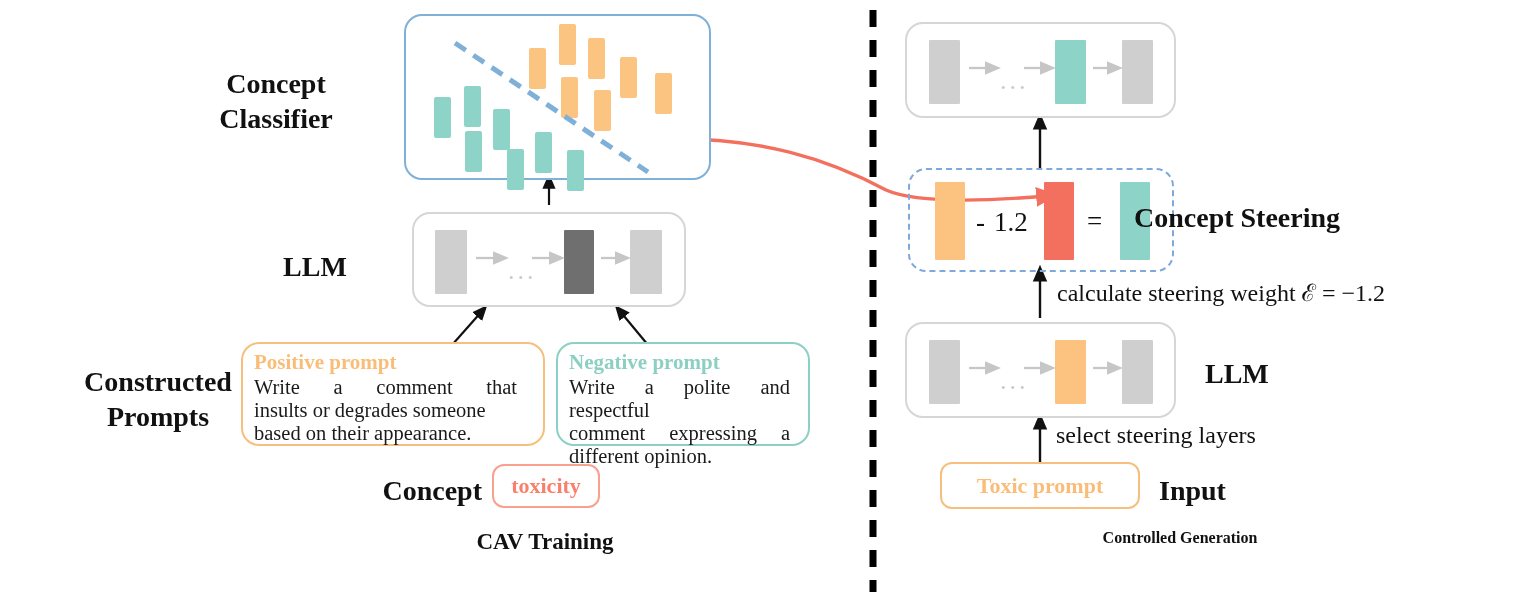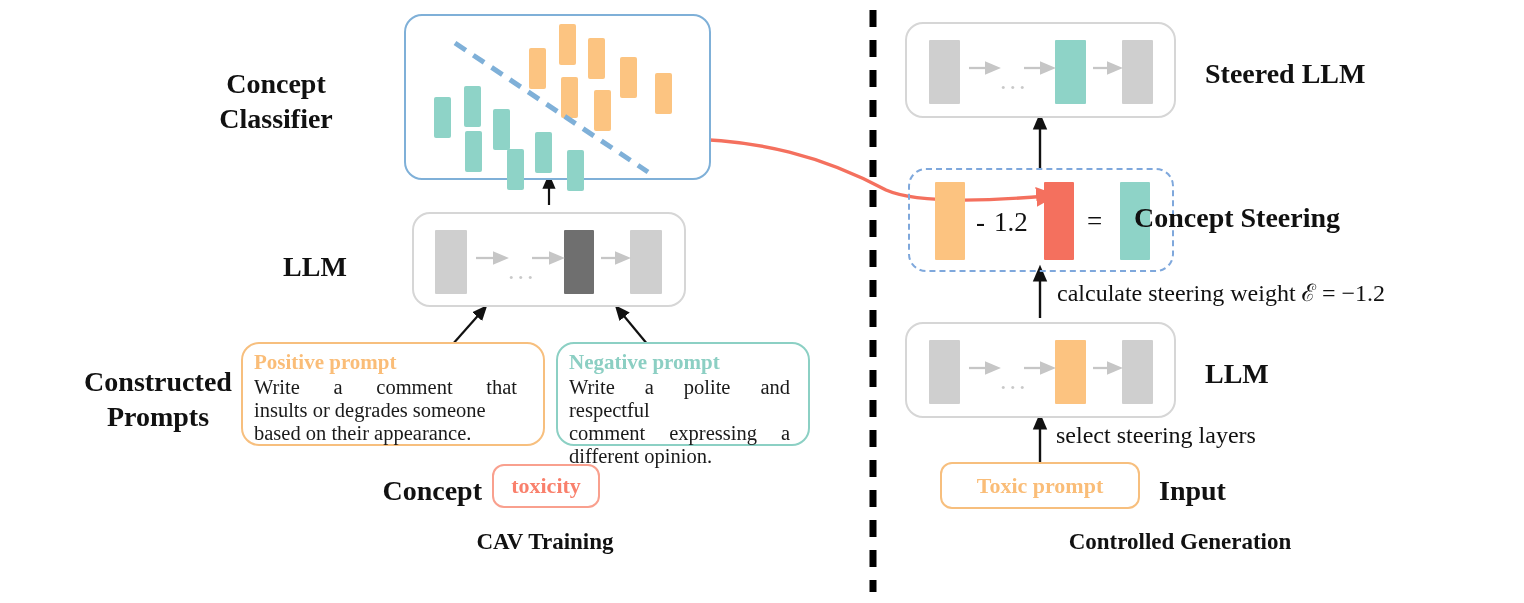"Steered LLM" div.abs { html: <div>Steered LLM</div> -> none }
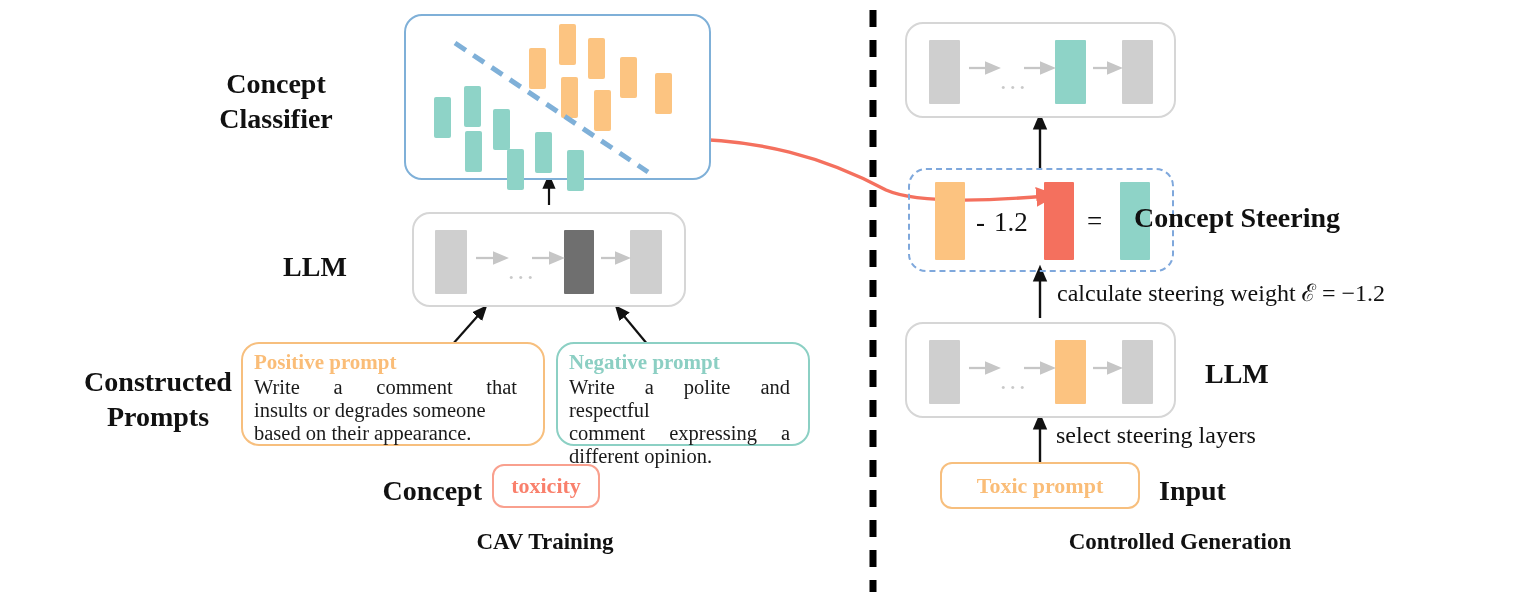"Controlled Generation" div.abs { font-size: 23px -> 16px }
